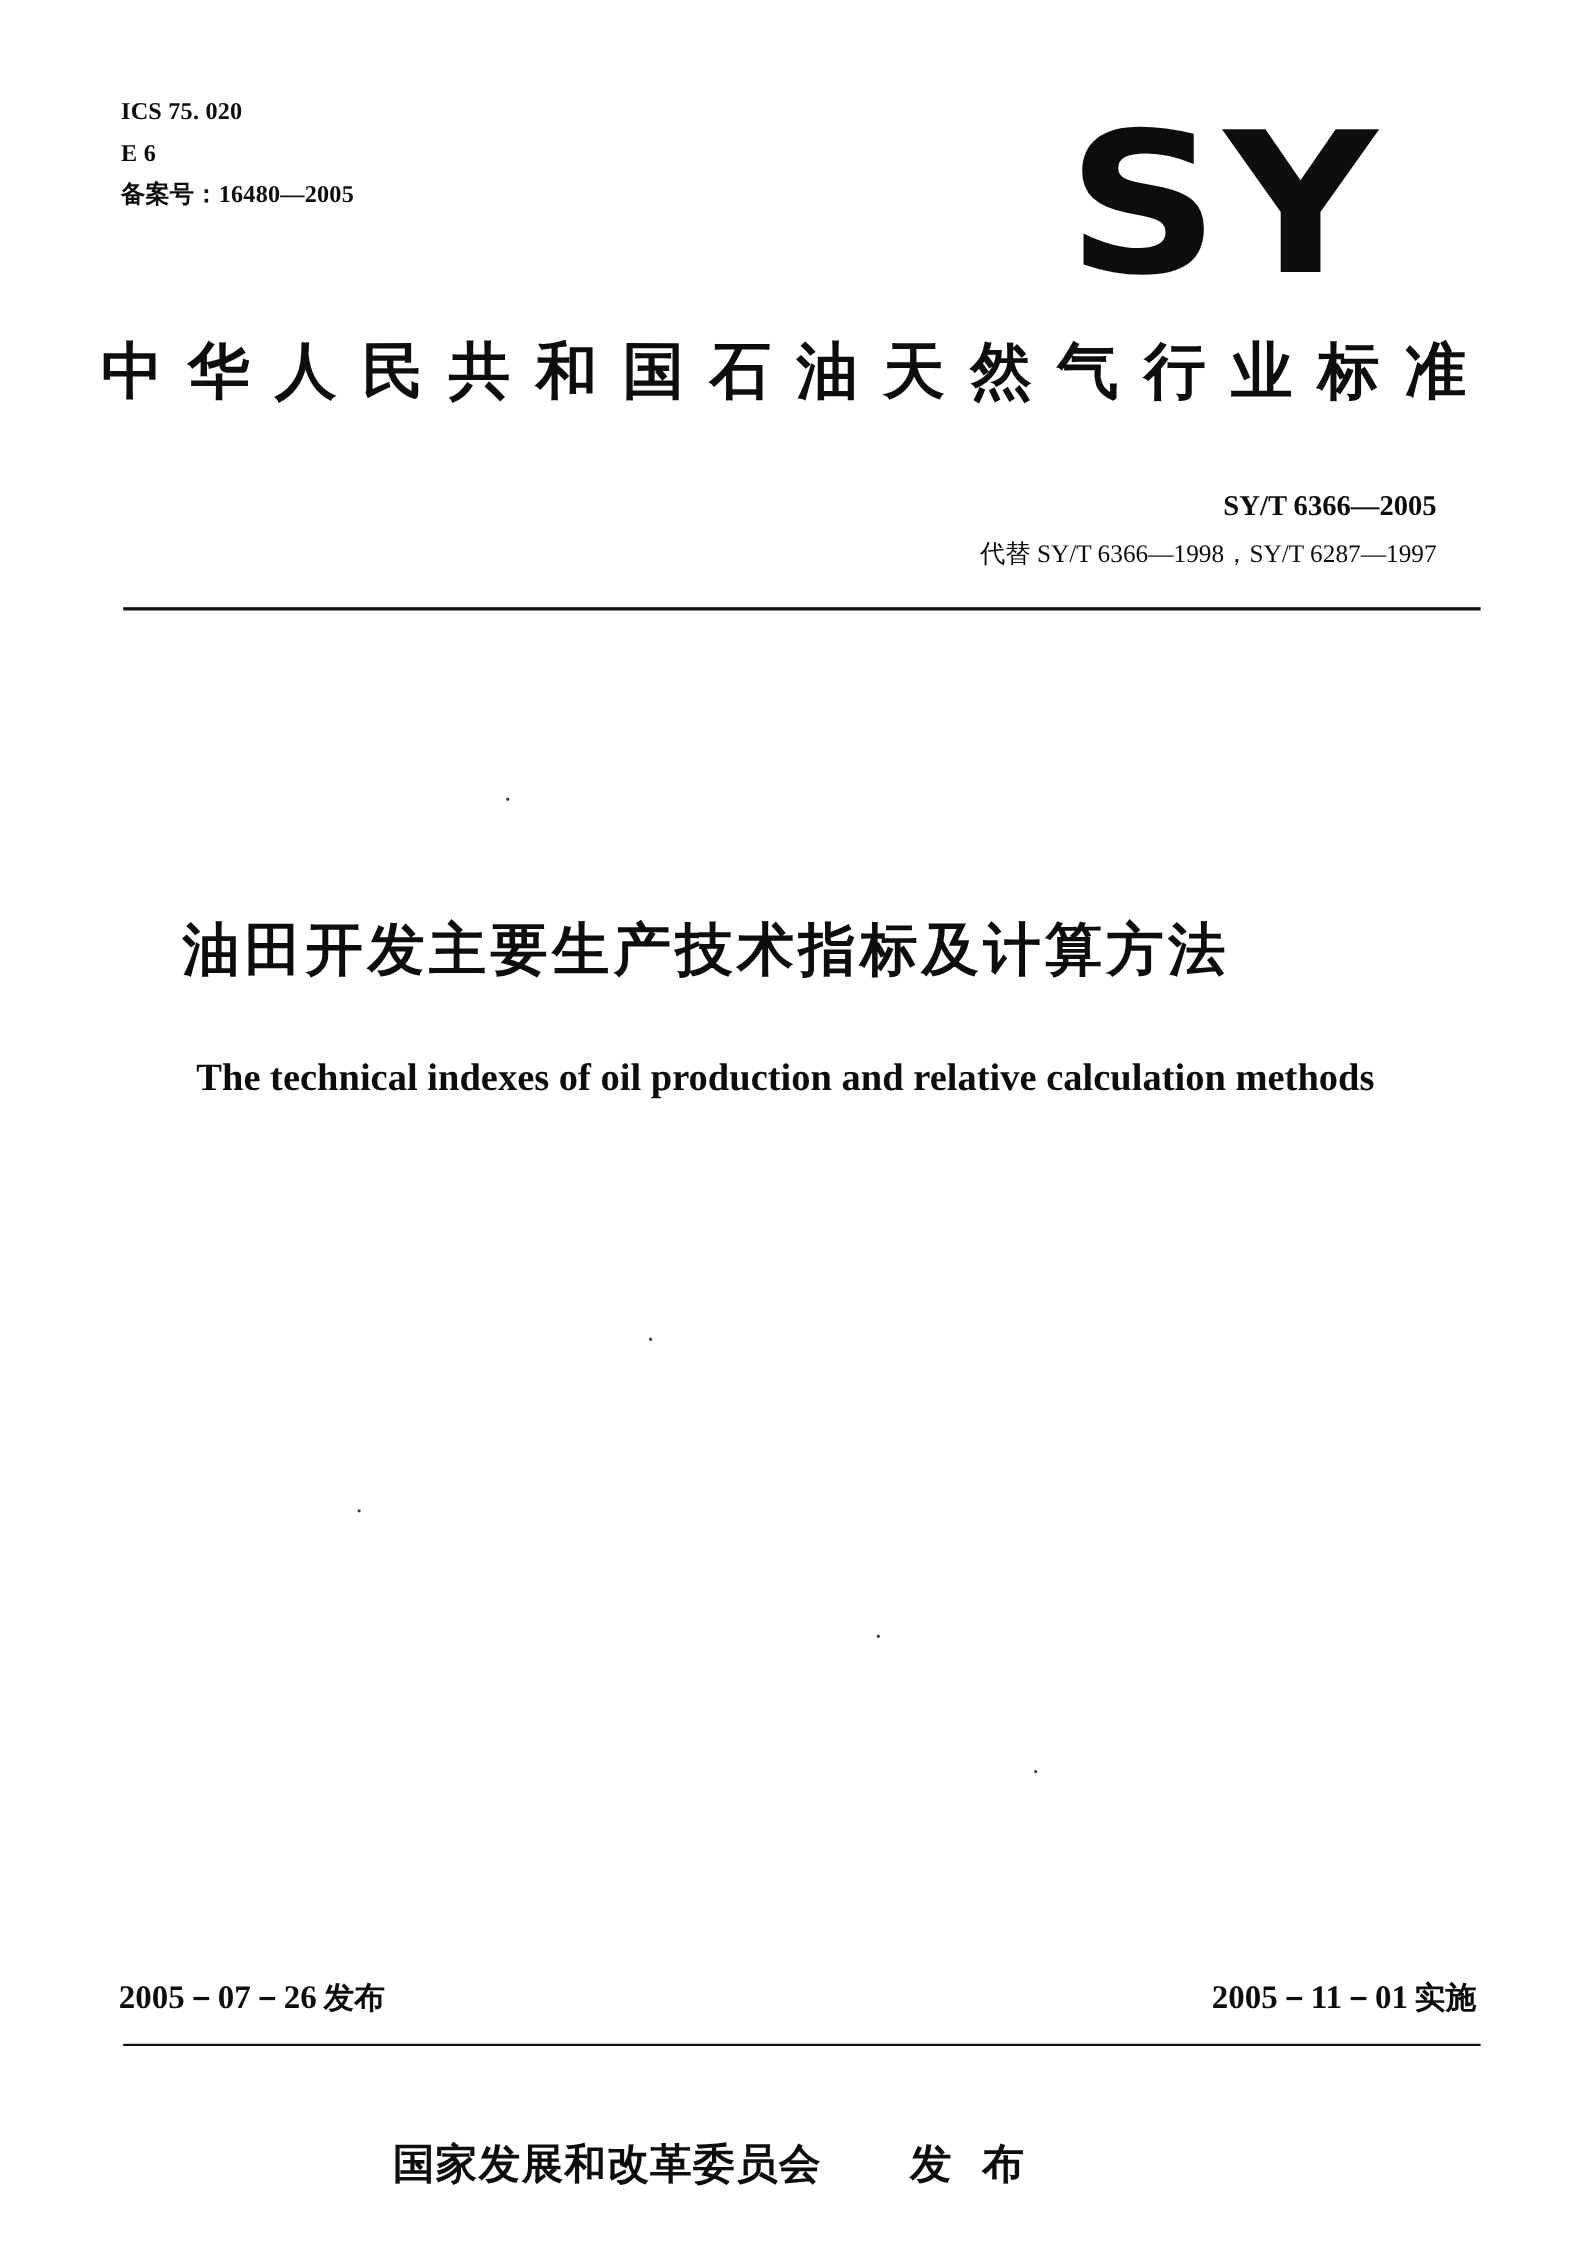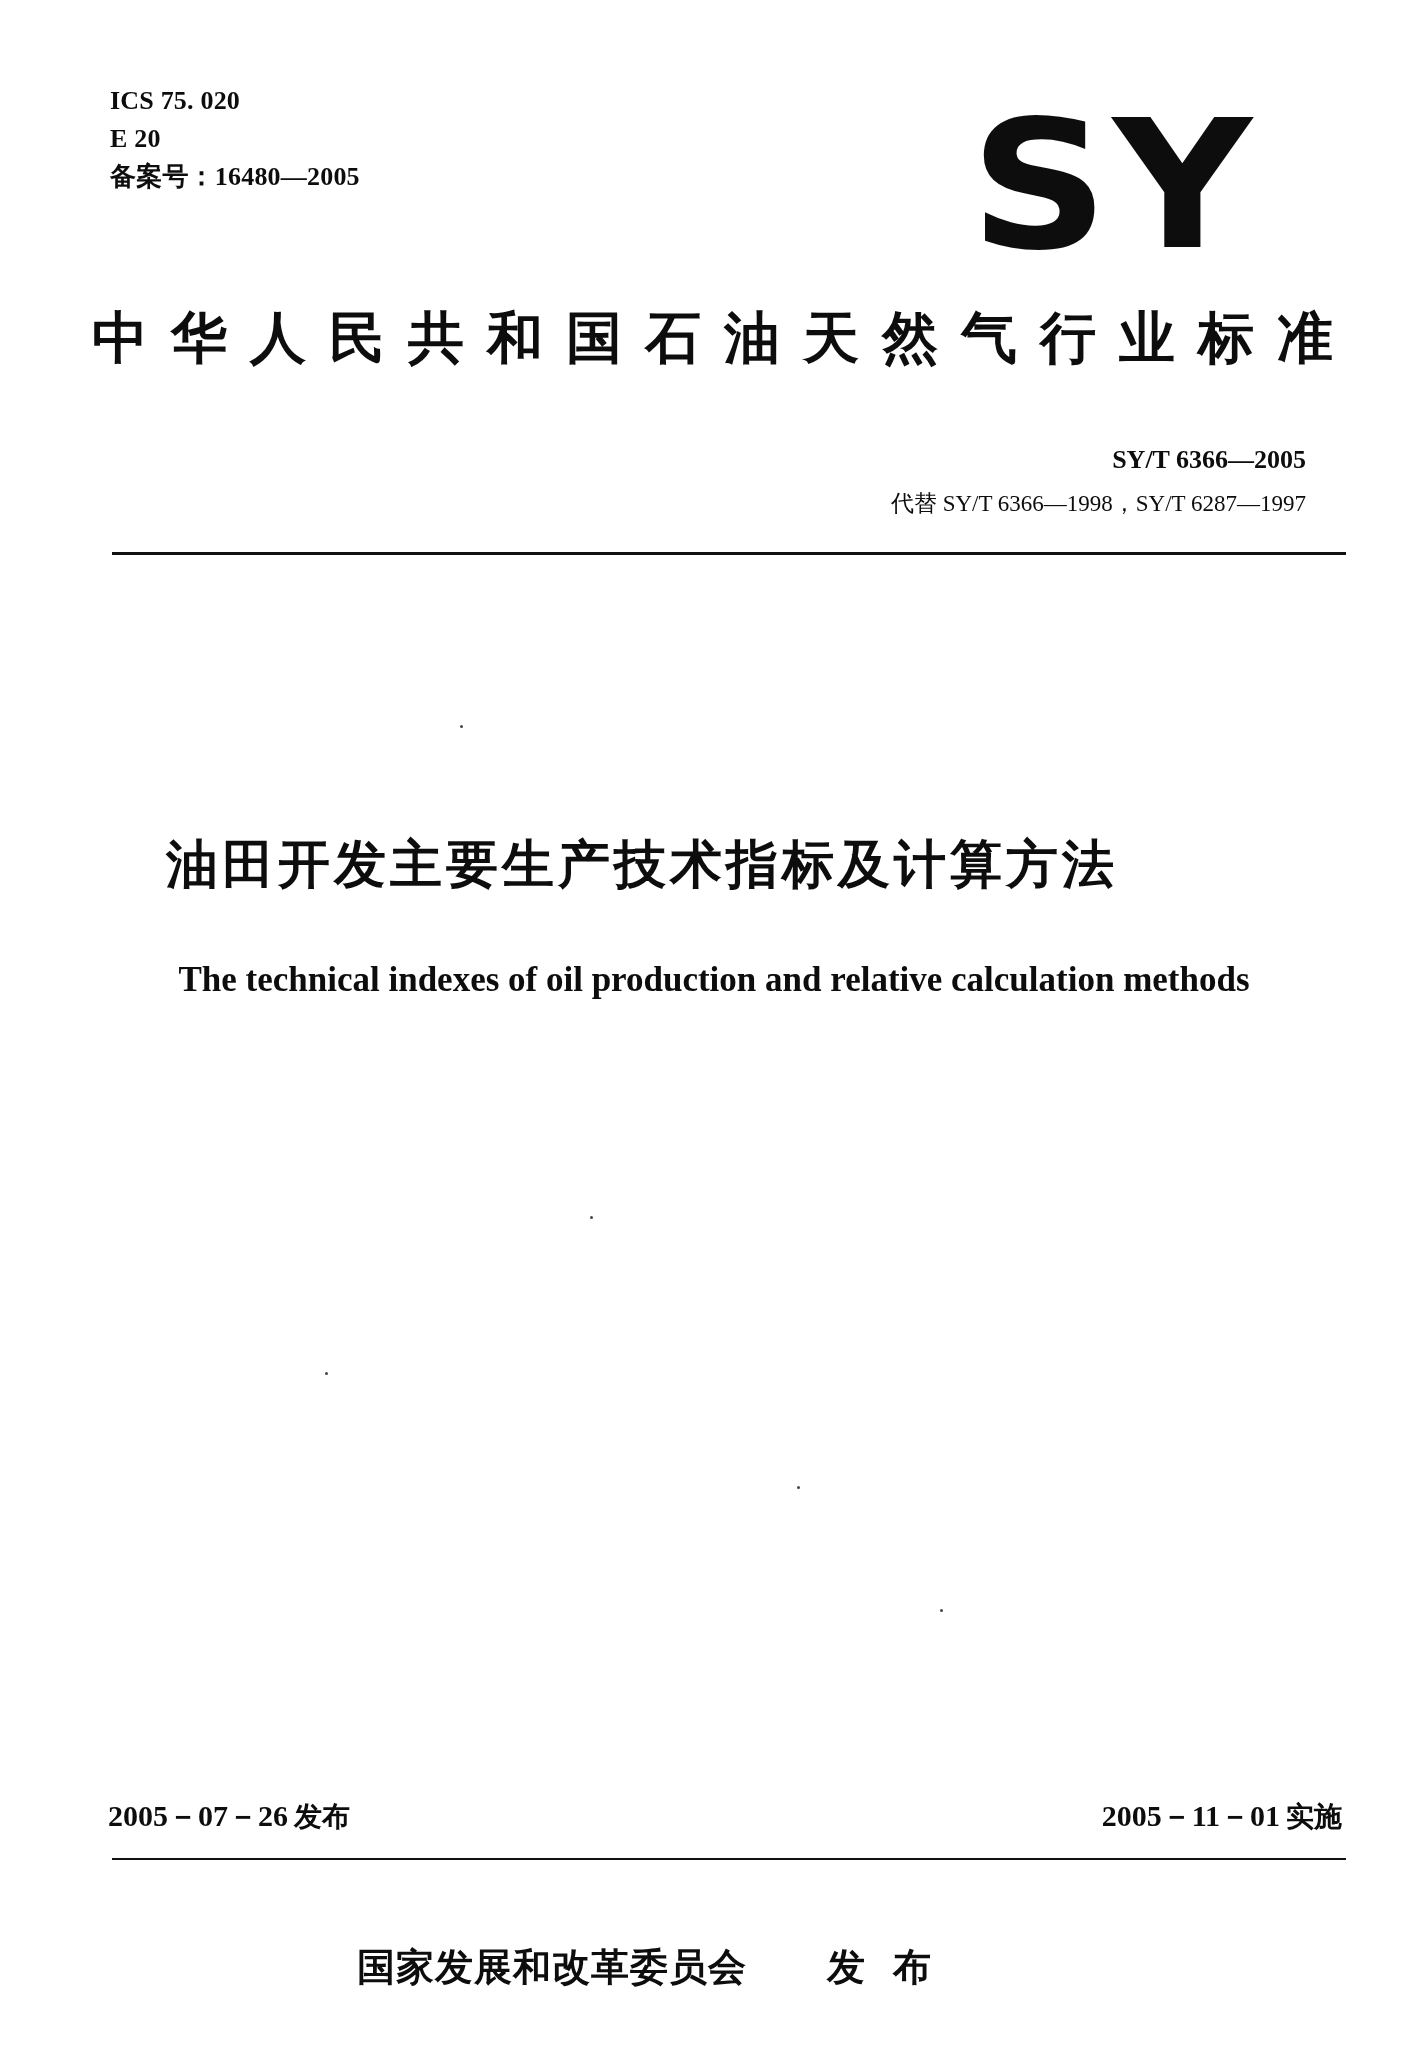"ICS 75. 020" .meta-block { font-size: 26px -> 22px }
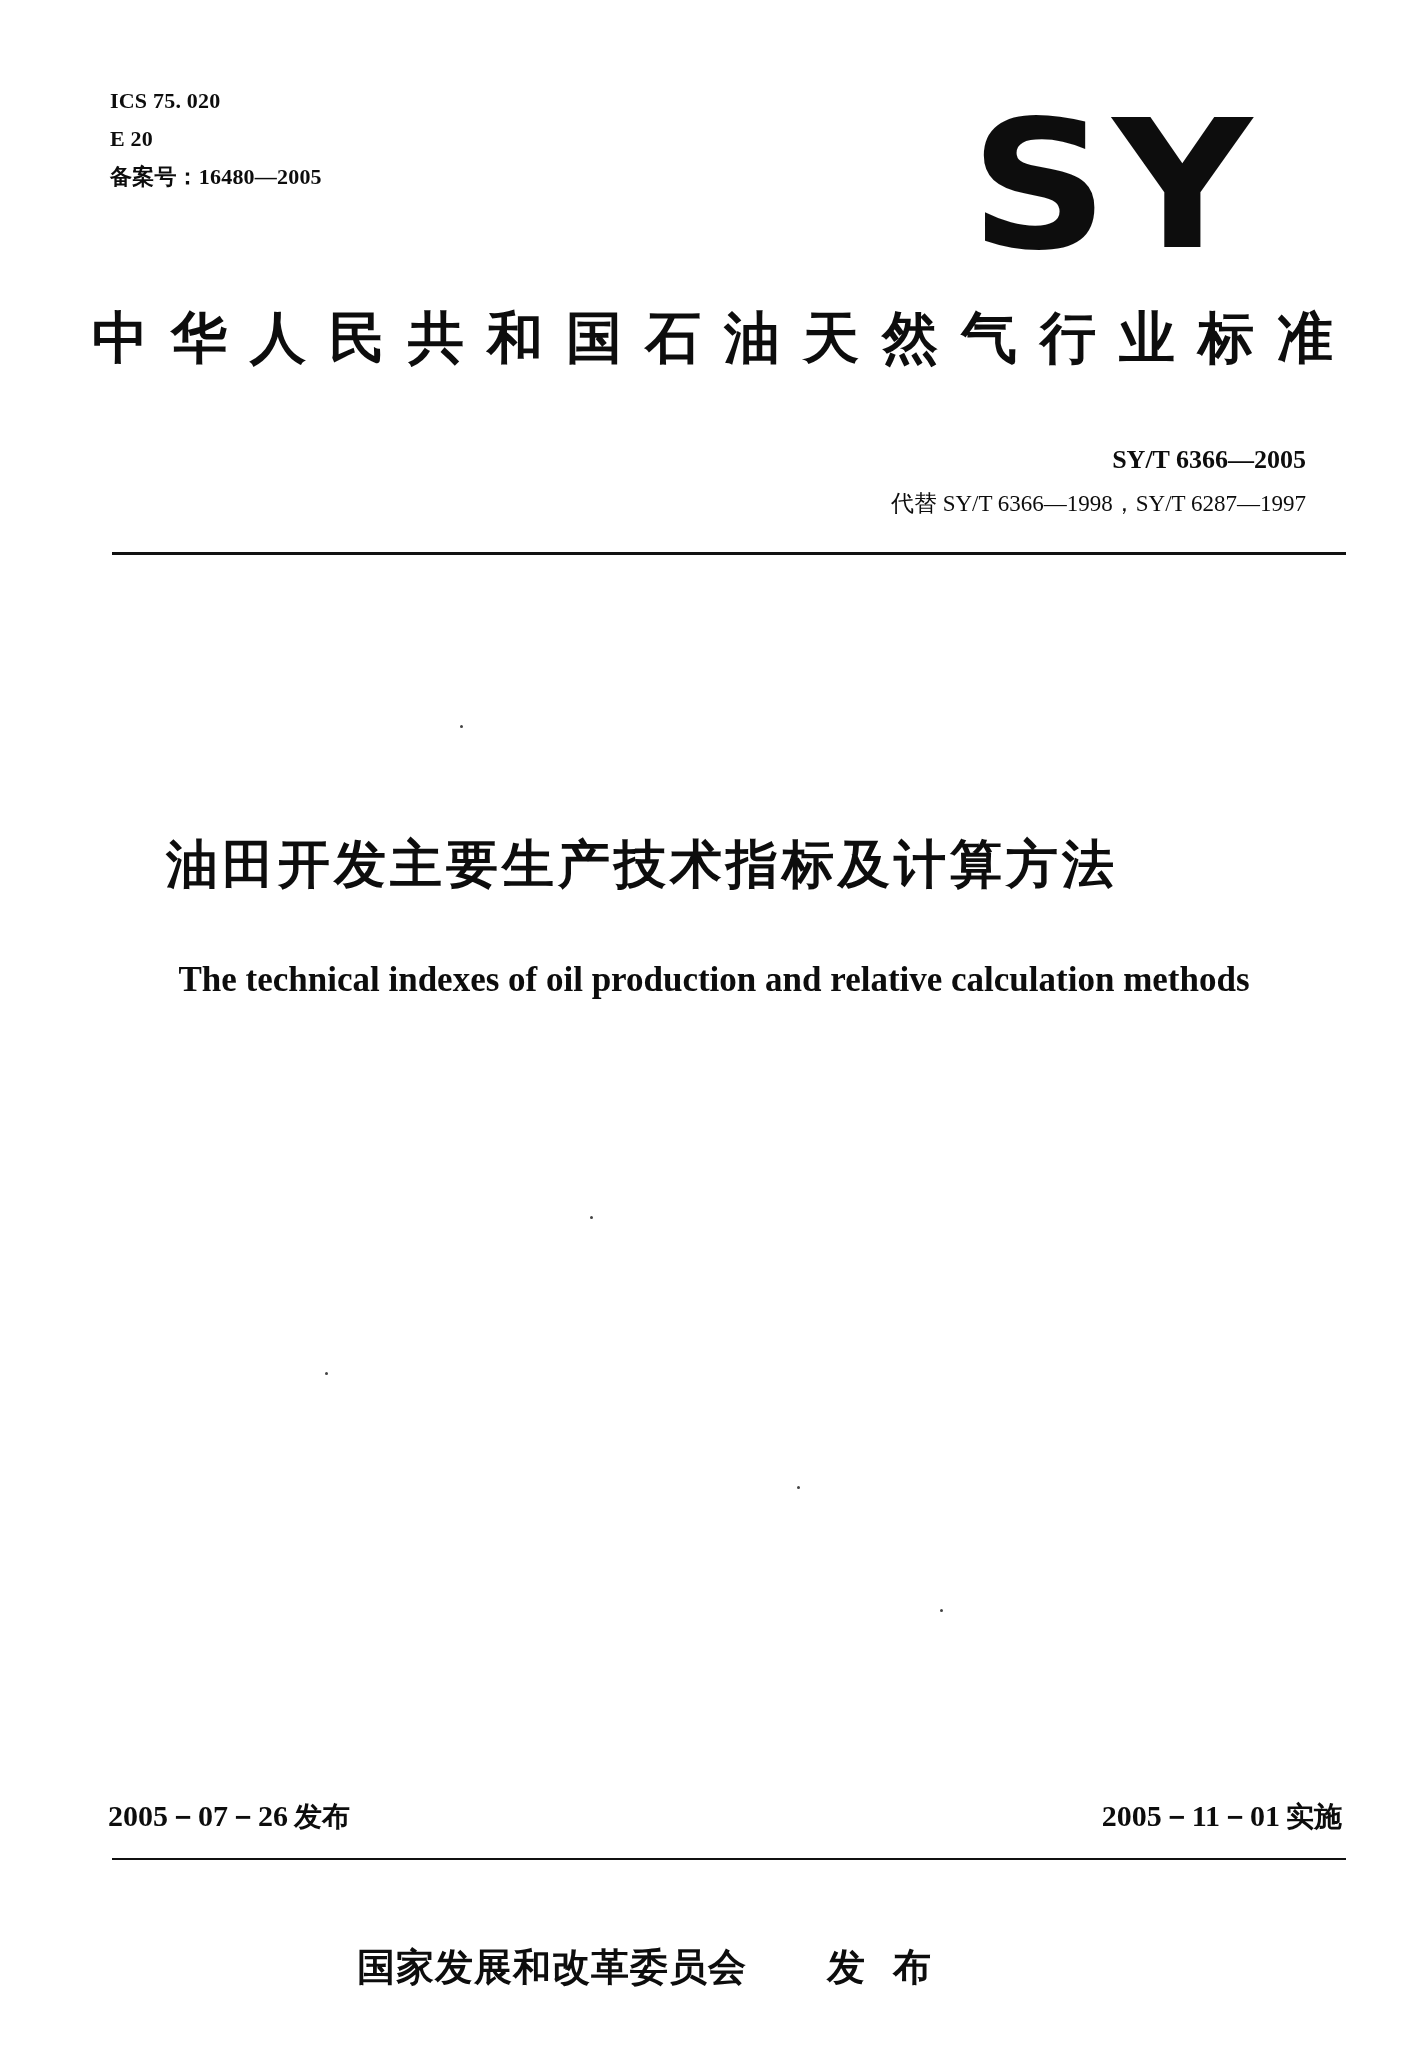"E 20" span.line { text: 20 -> 6 }
